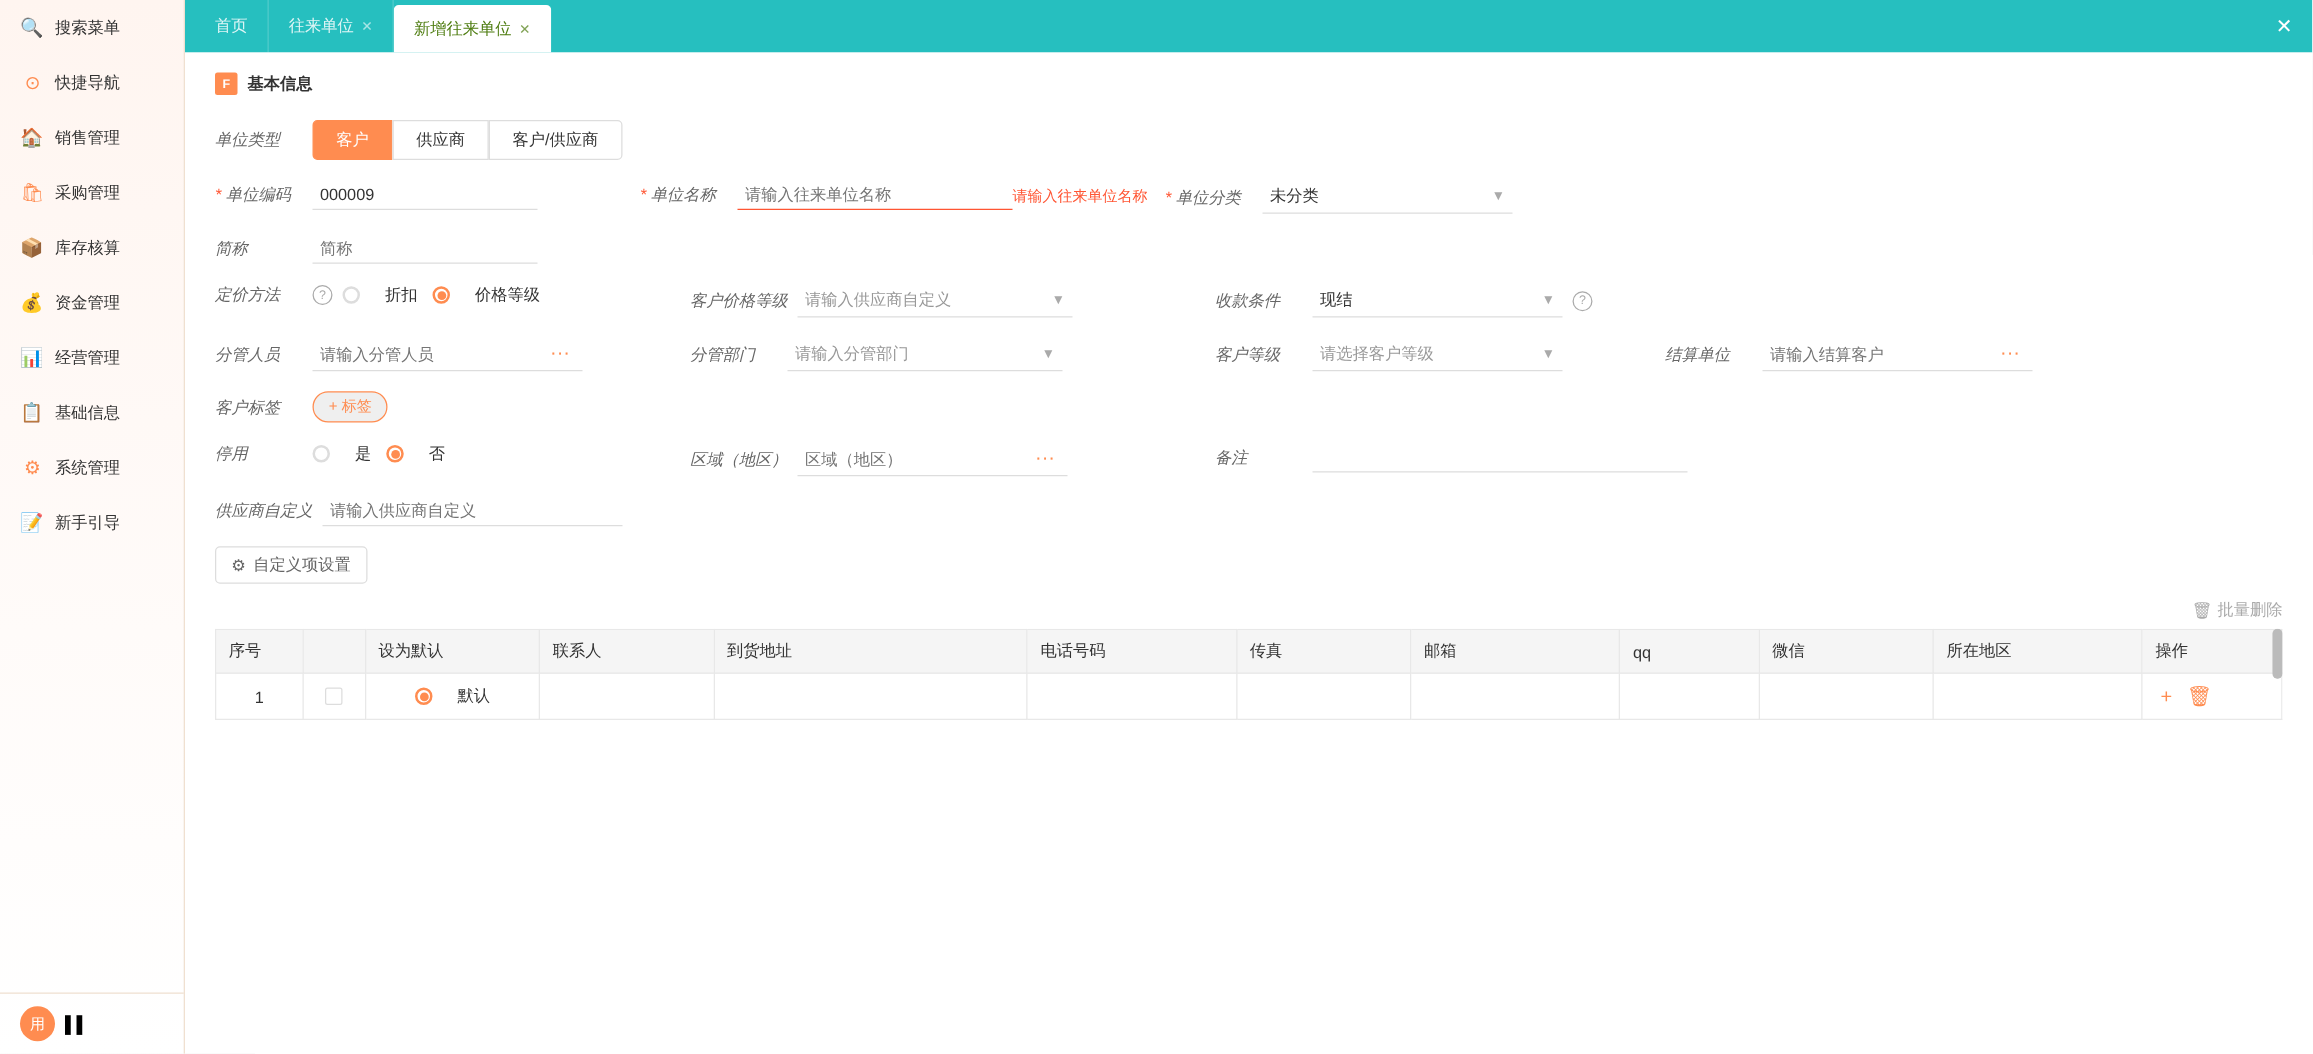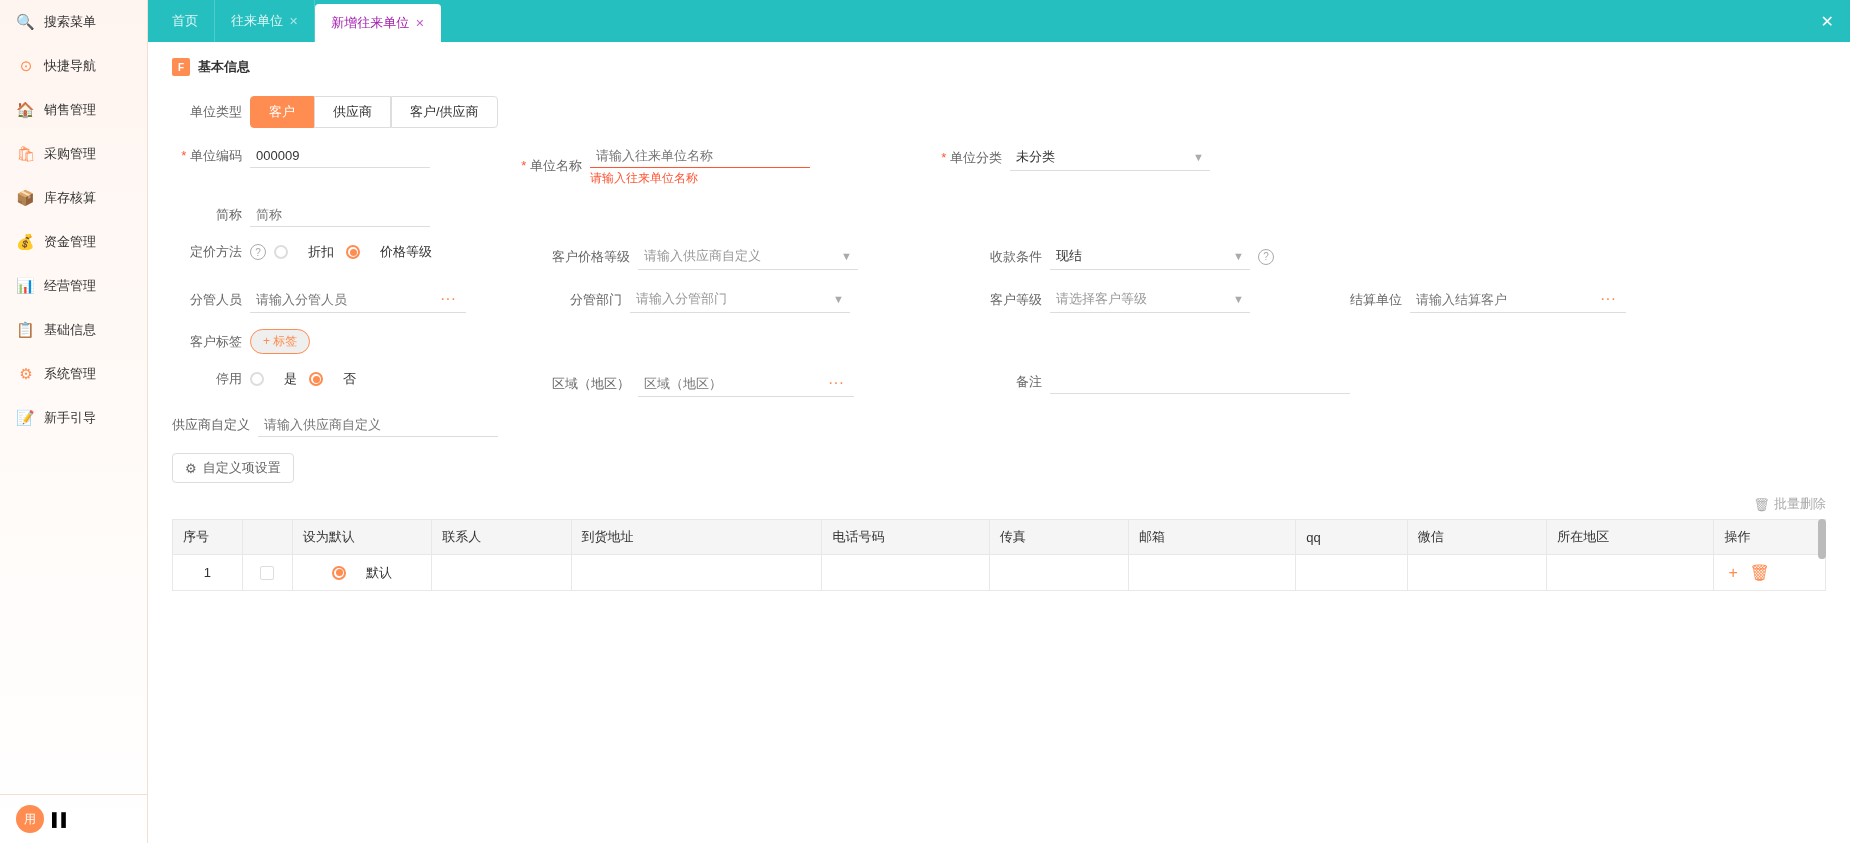"新增往来单位" .tab.active { color: #a21caf -> #4d7c0f }
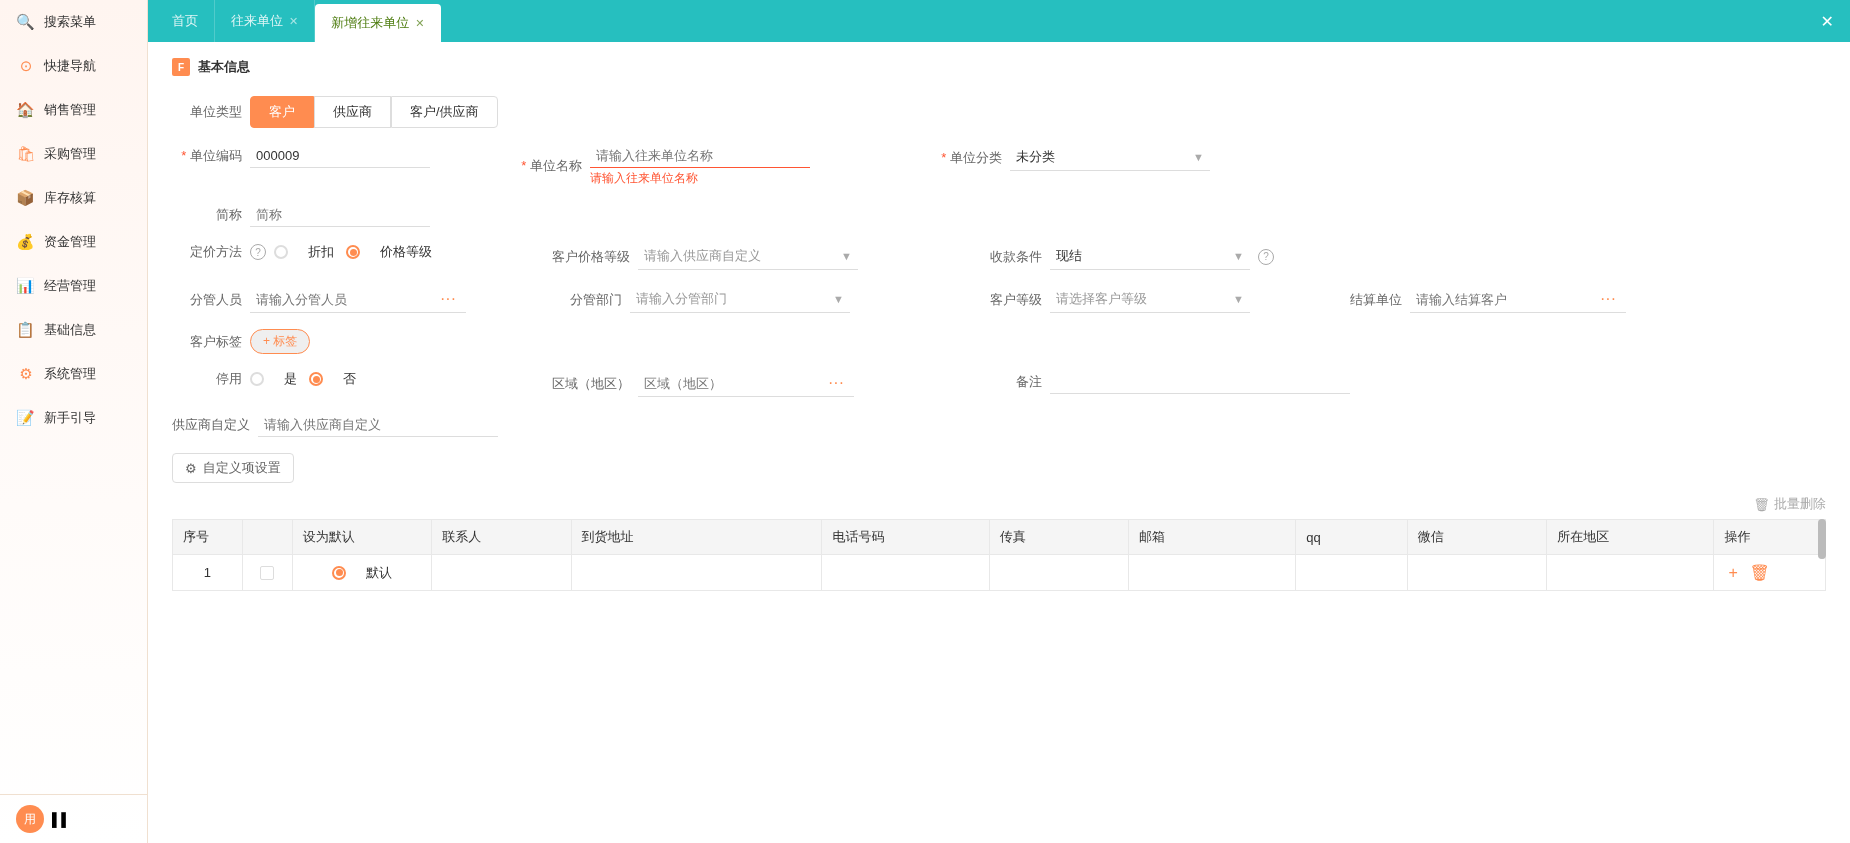"单位类型" .form-label { font-style: none -> italic; text-align: right -> left }
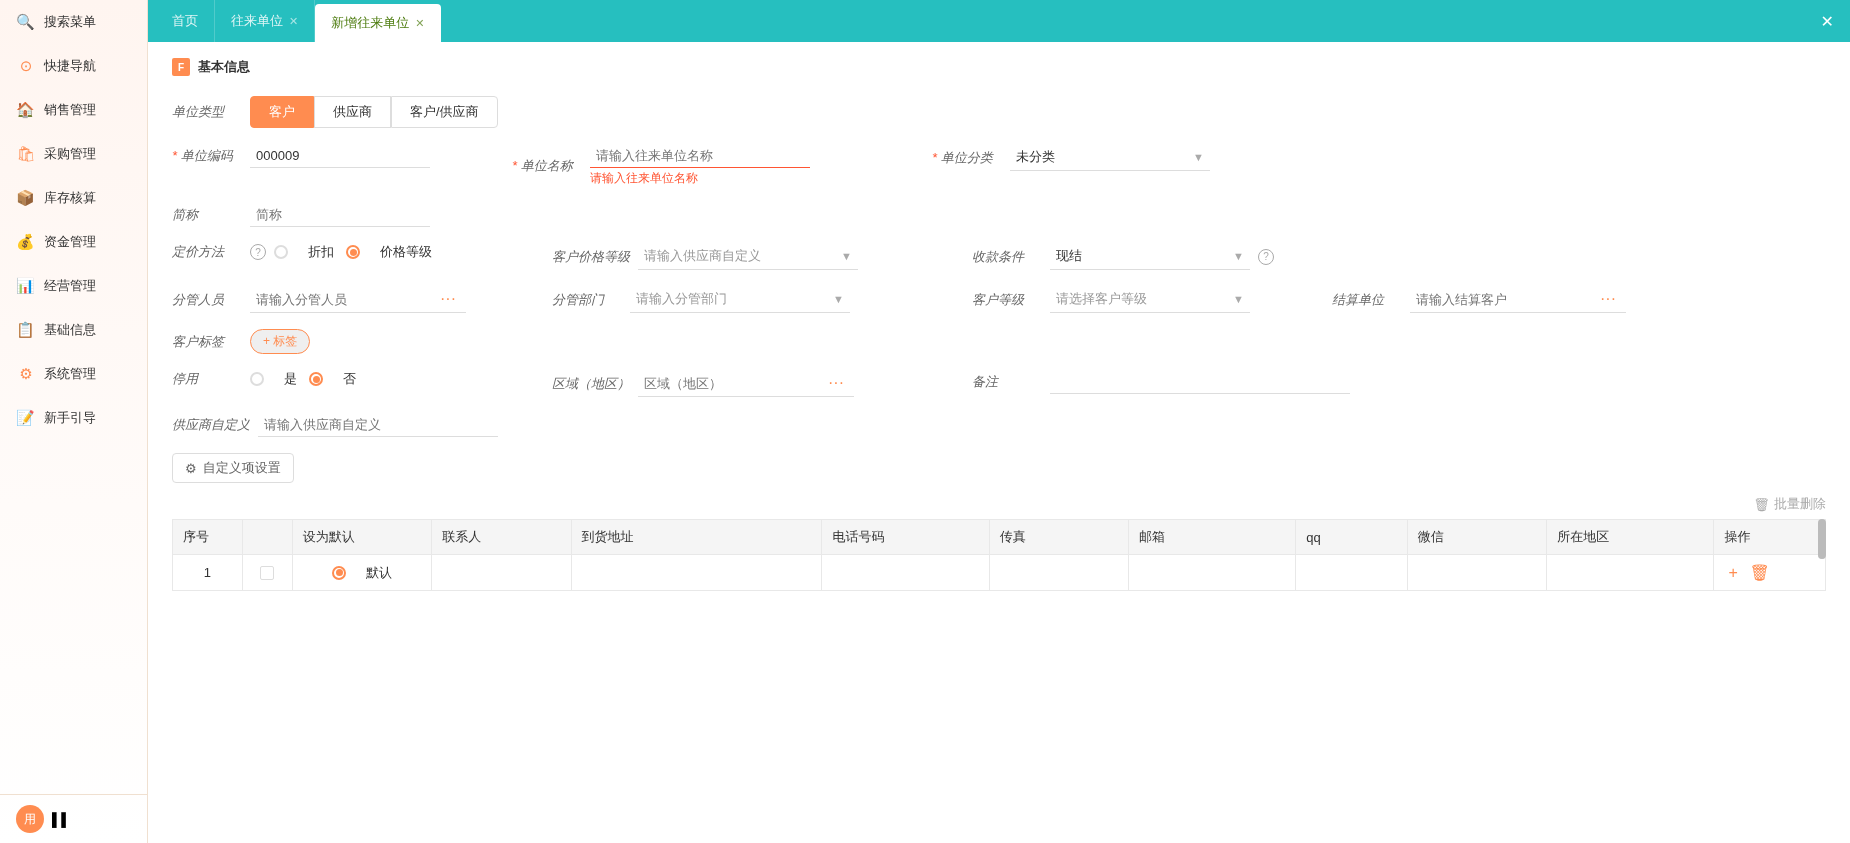"请输入往来单位名称" div { align-items: none -> center; flex-direction: column -> row }
